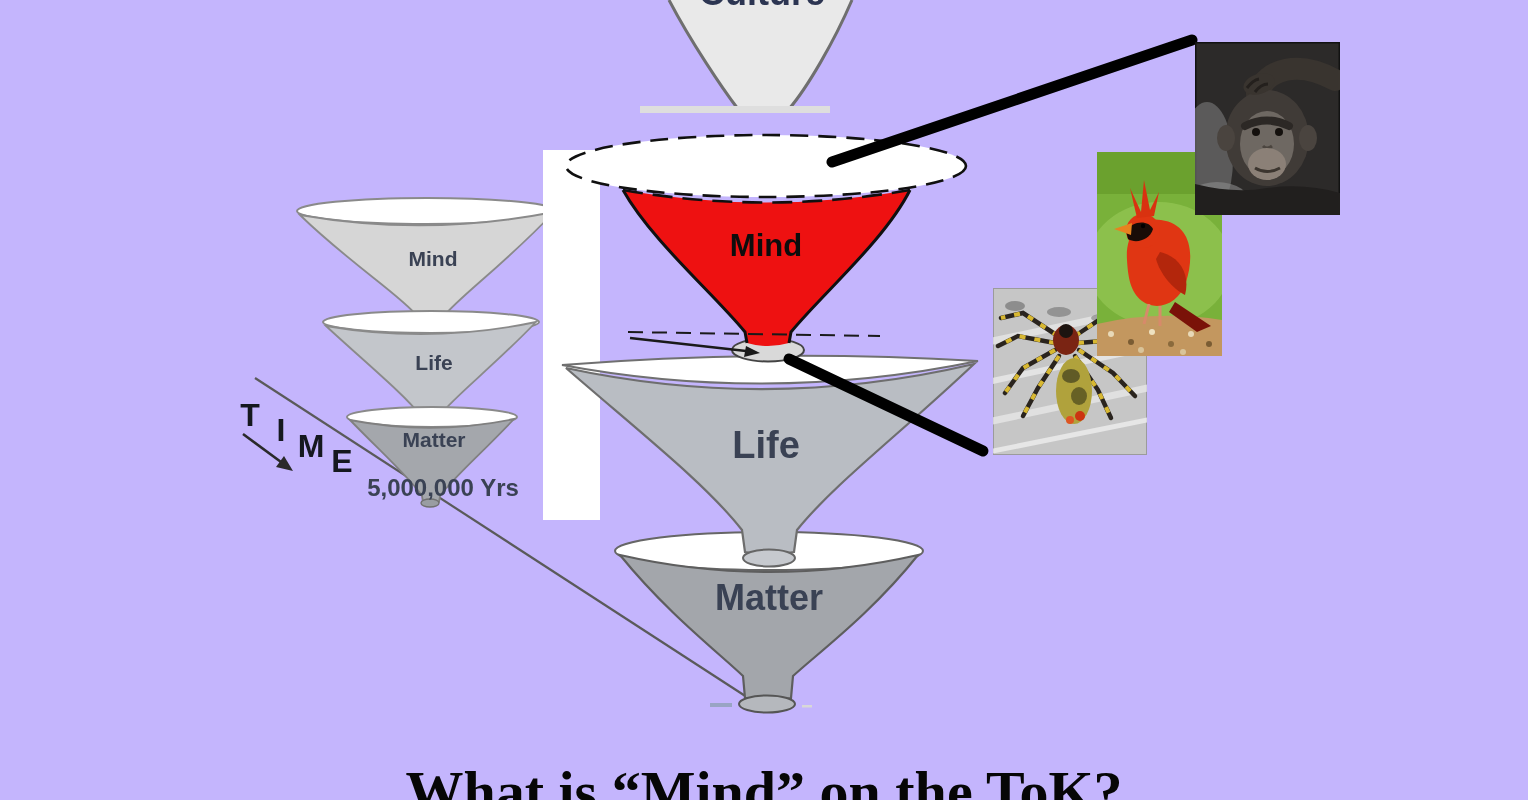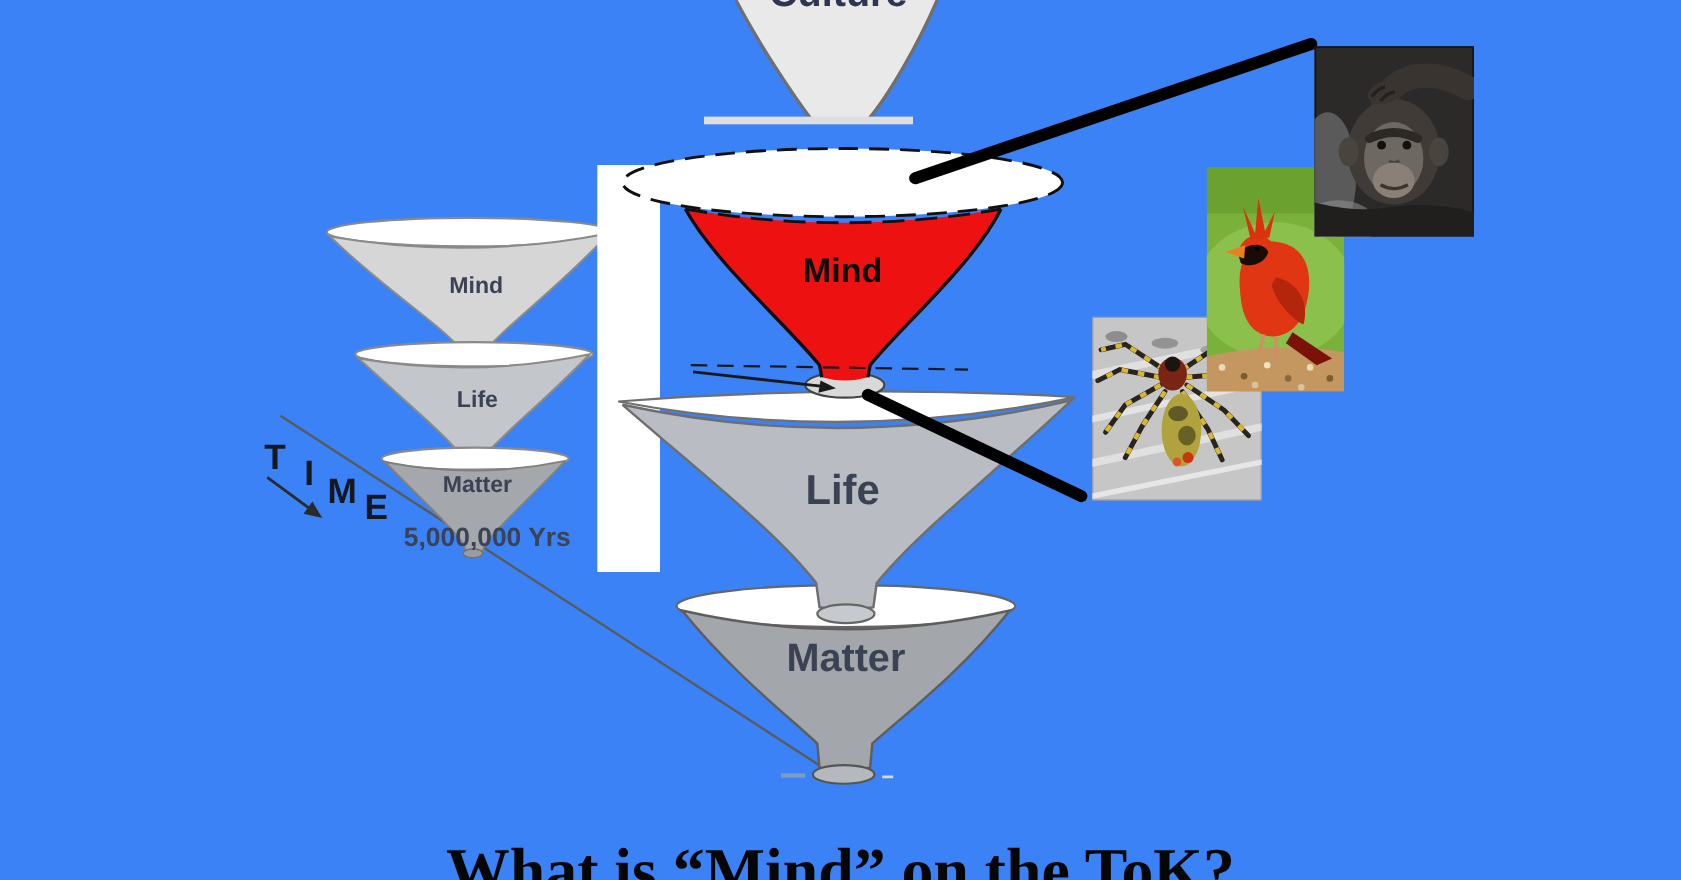"Mind" #stage { background: #3b82f6 -> #c4b5fd }
